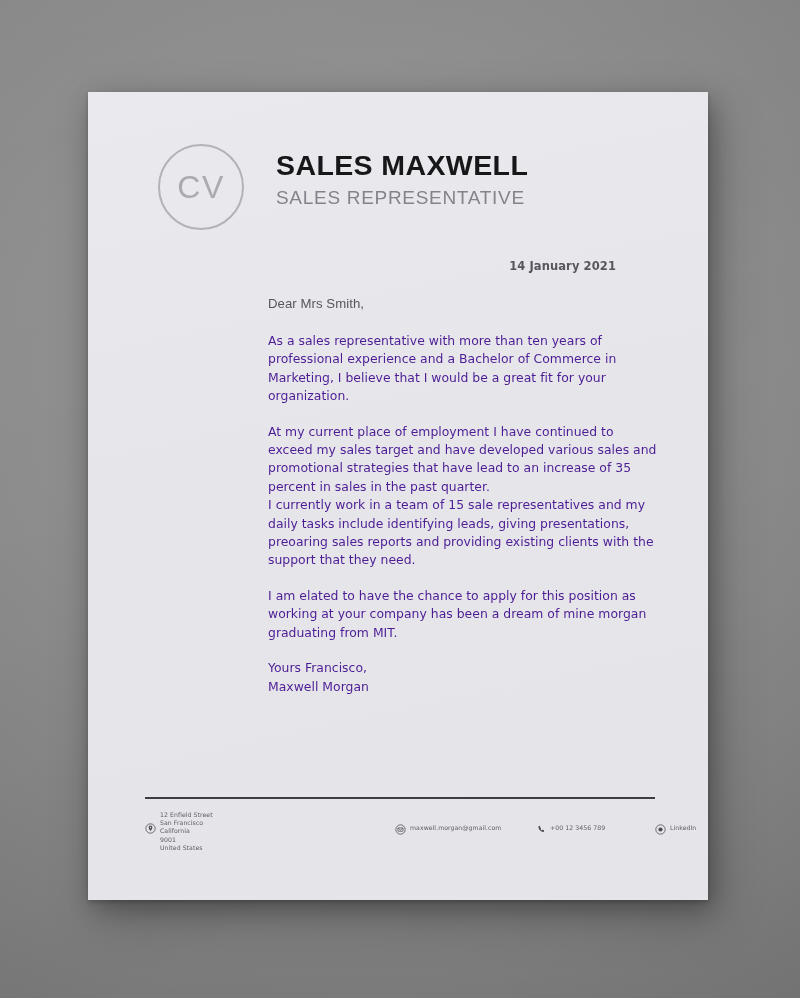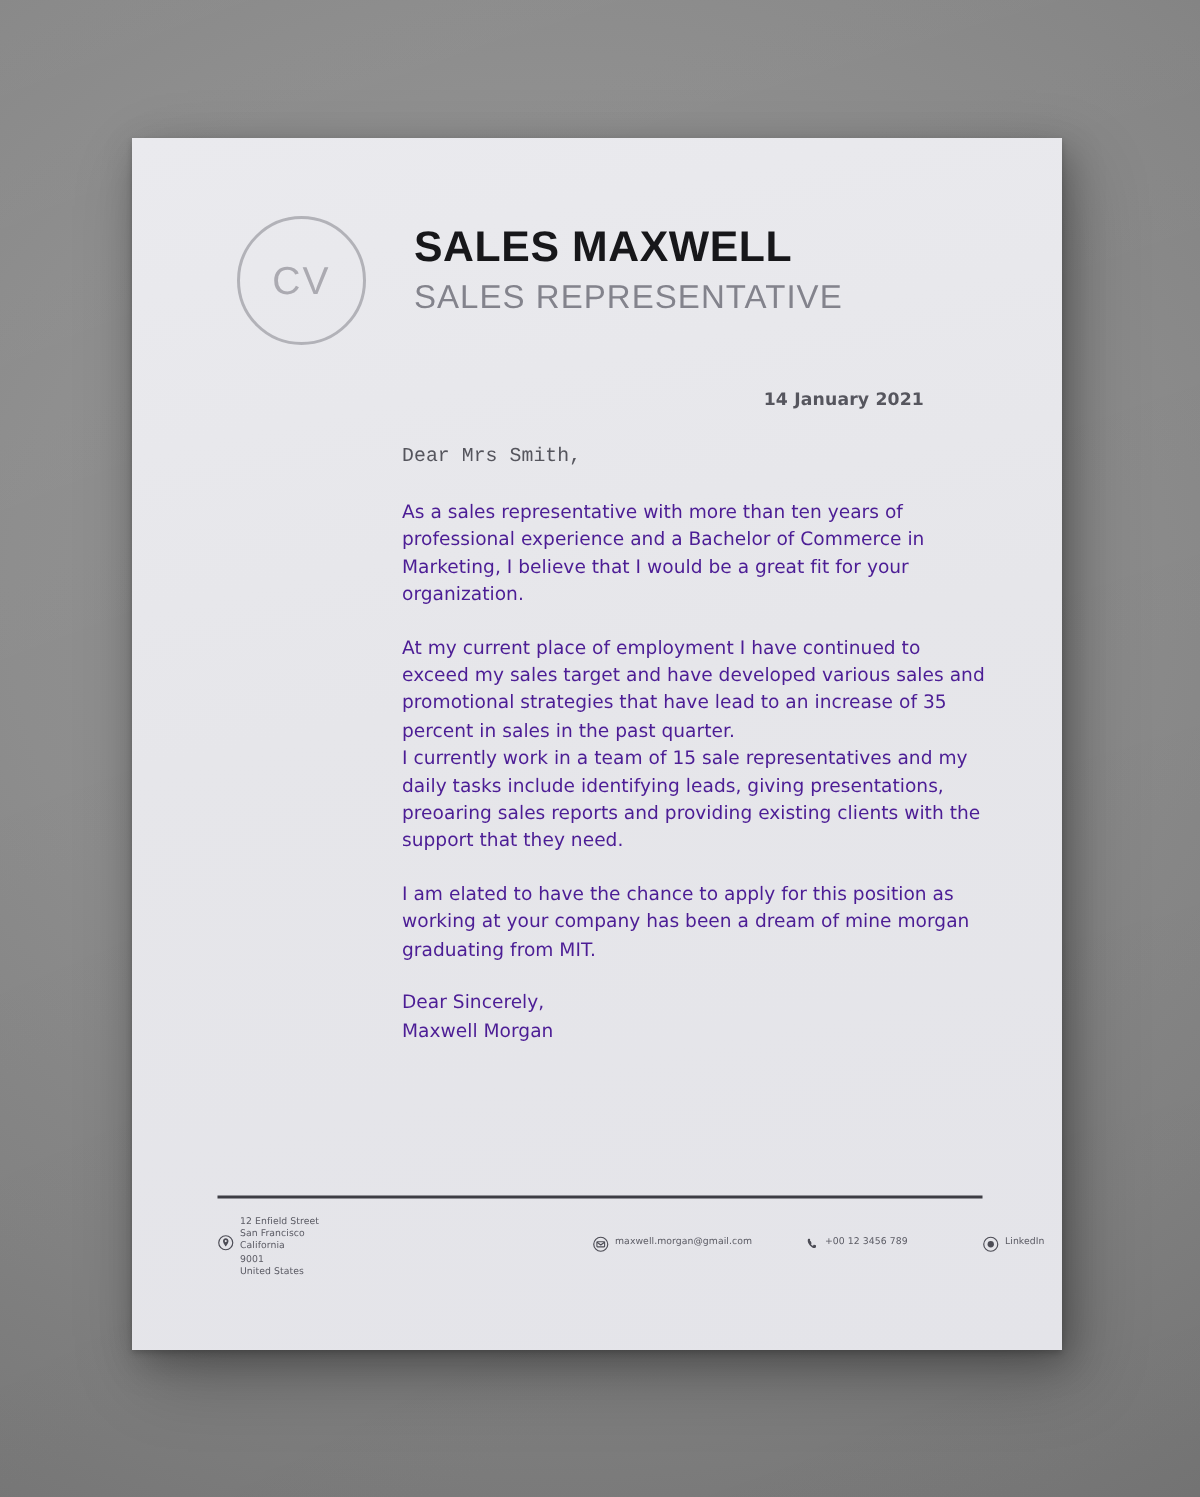"CV" #cv-badge-text { font-size: 26px -> 32px }
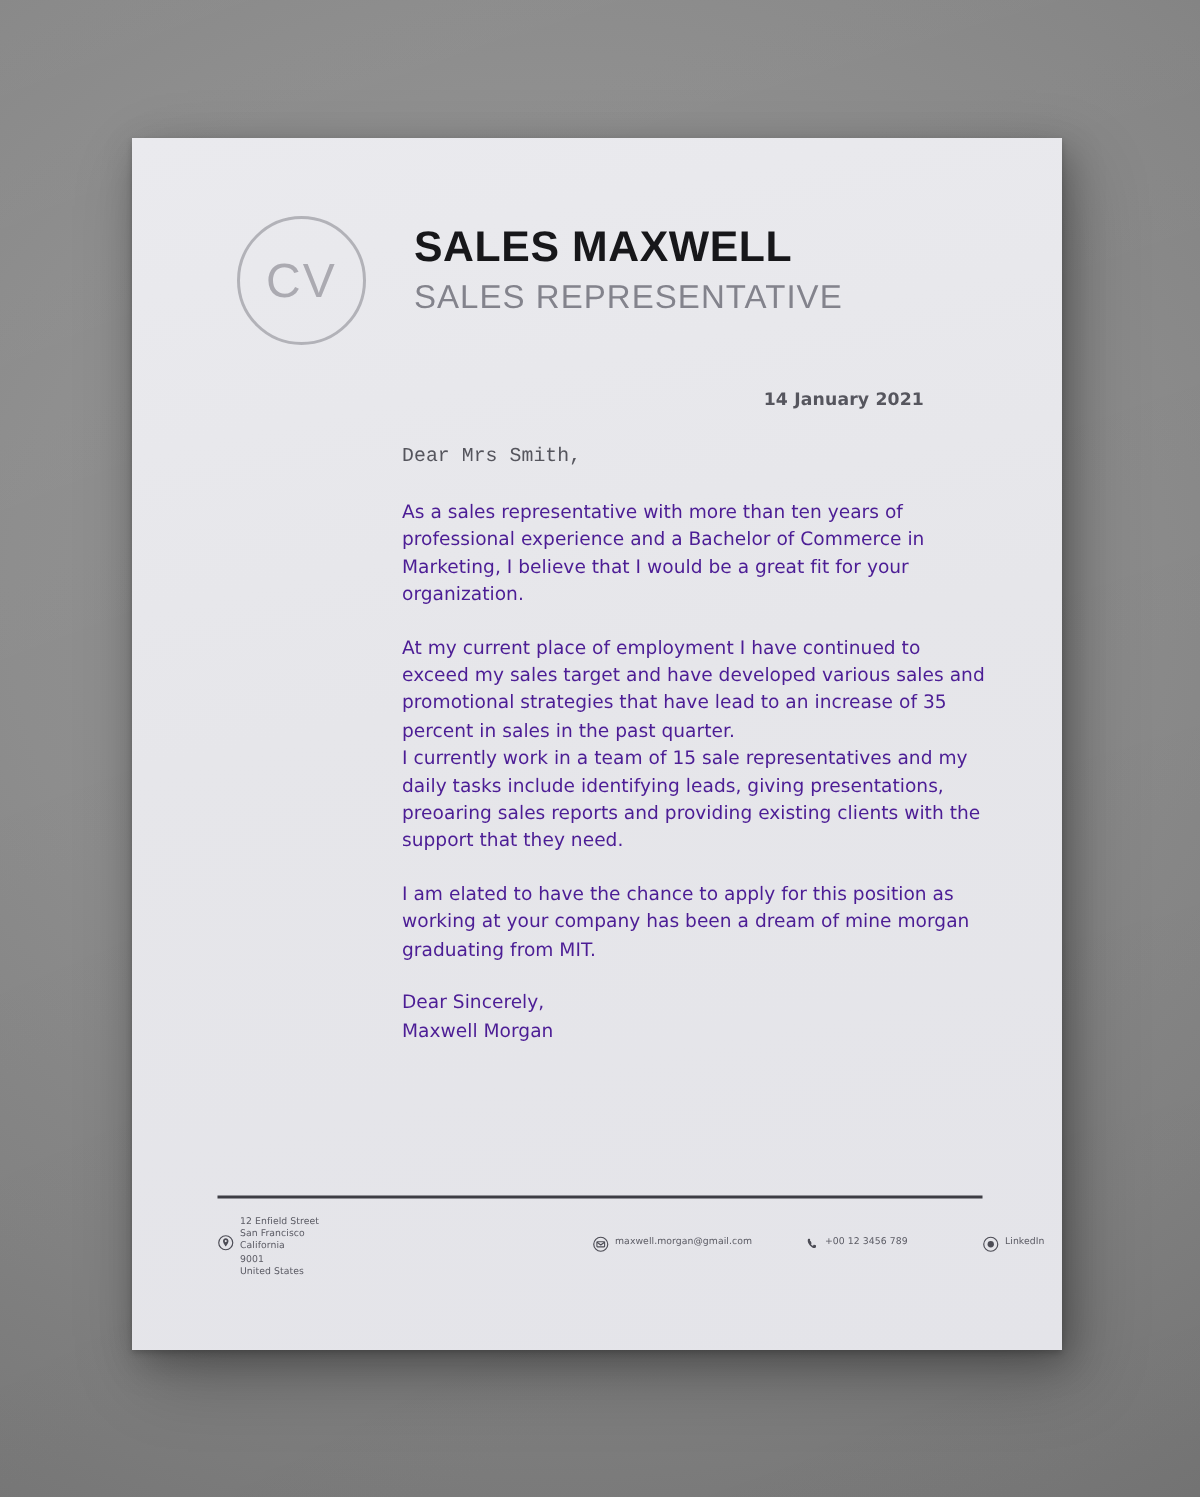"SALES REPRESENTATIVE" #job-title { font-size: 22px -> 19px }
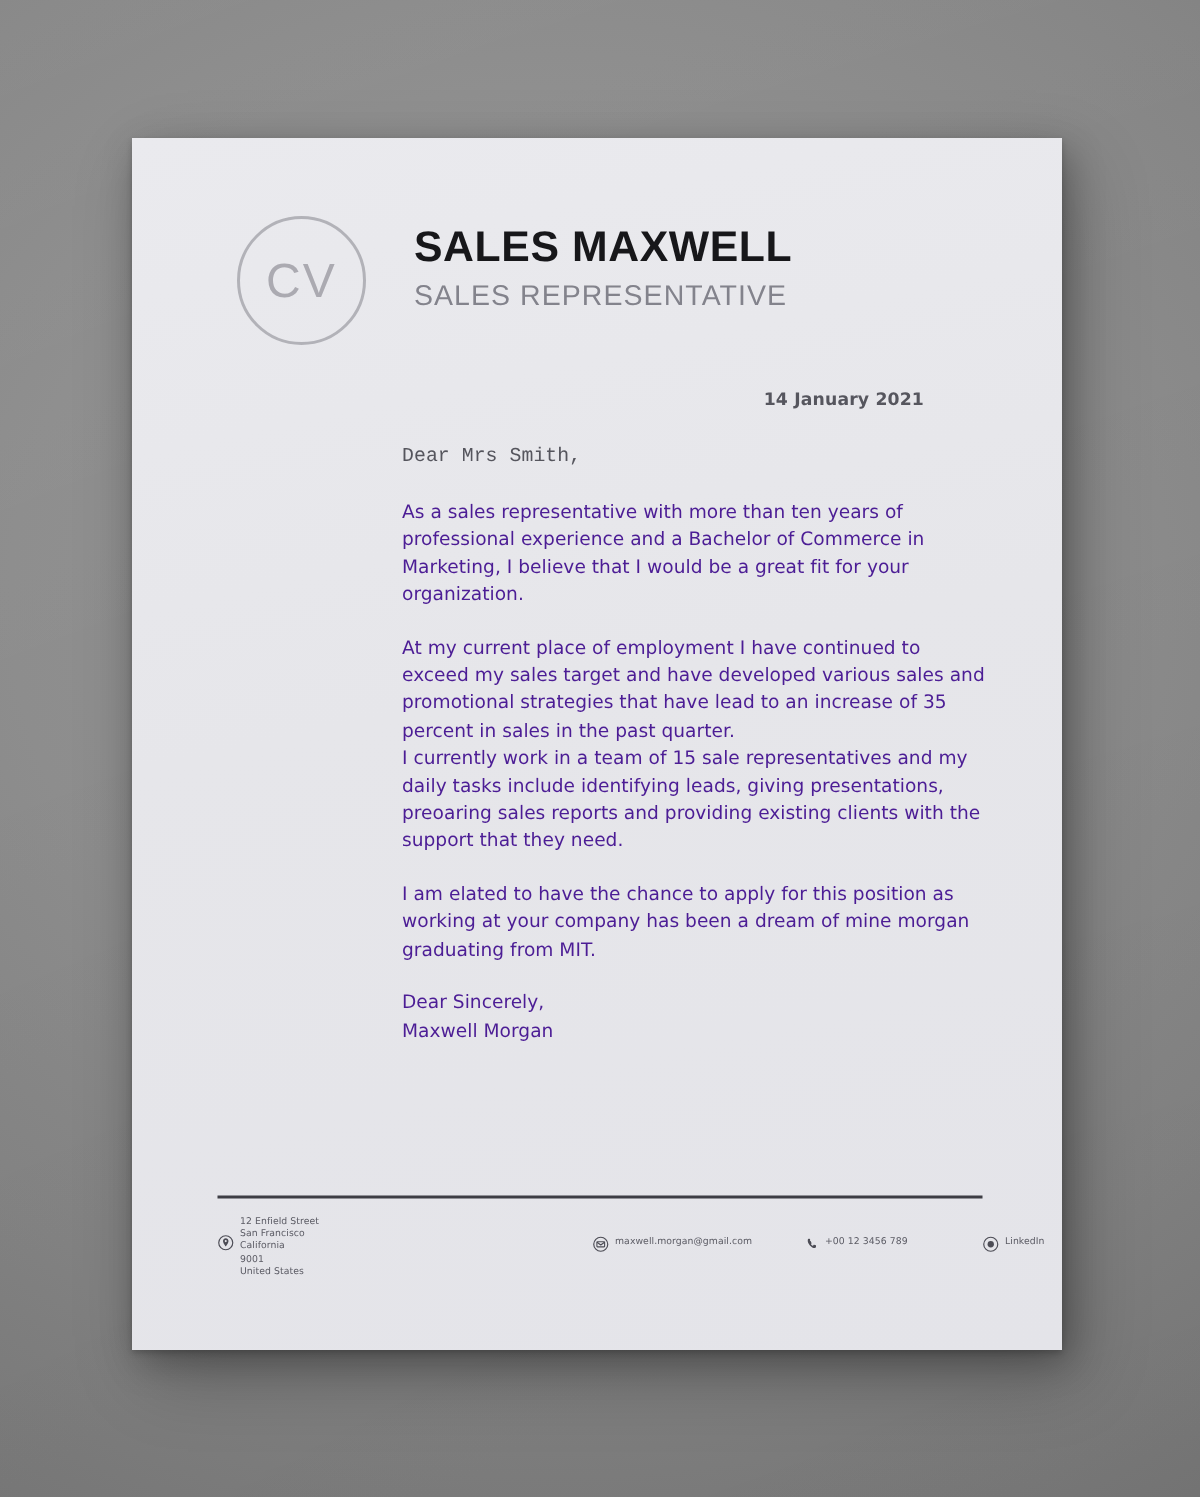"Dear Mrs Smith," .salutation { font-family: Liberation Mono, monospace -> Liberation Sans, sans-serif }
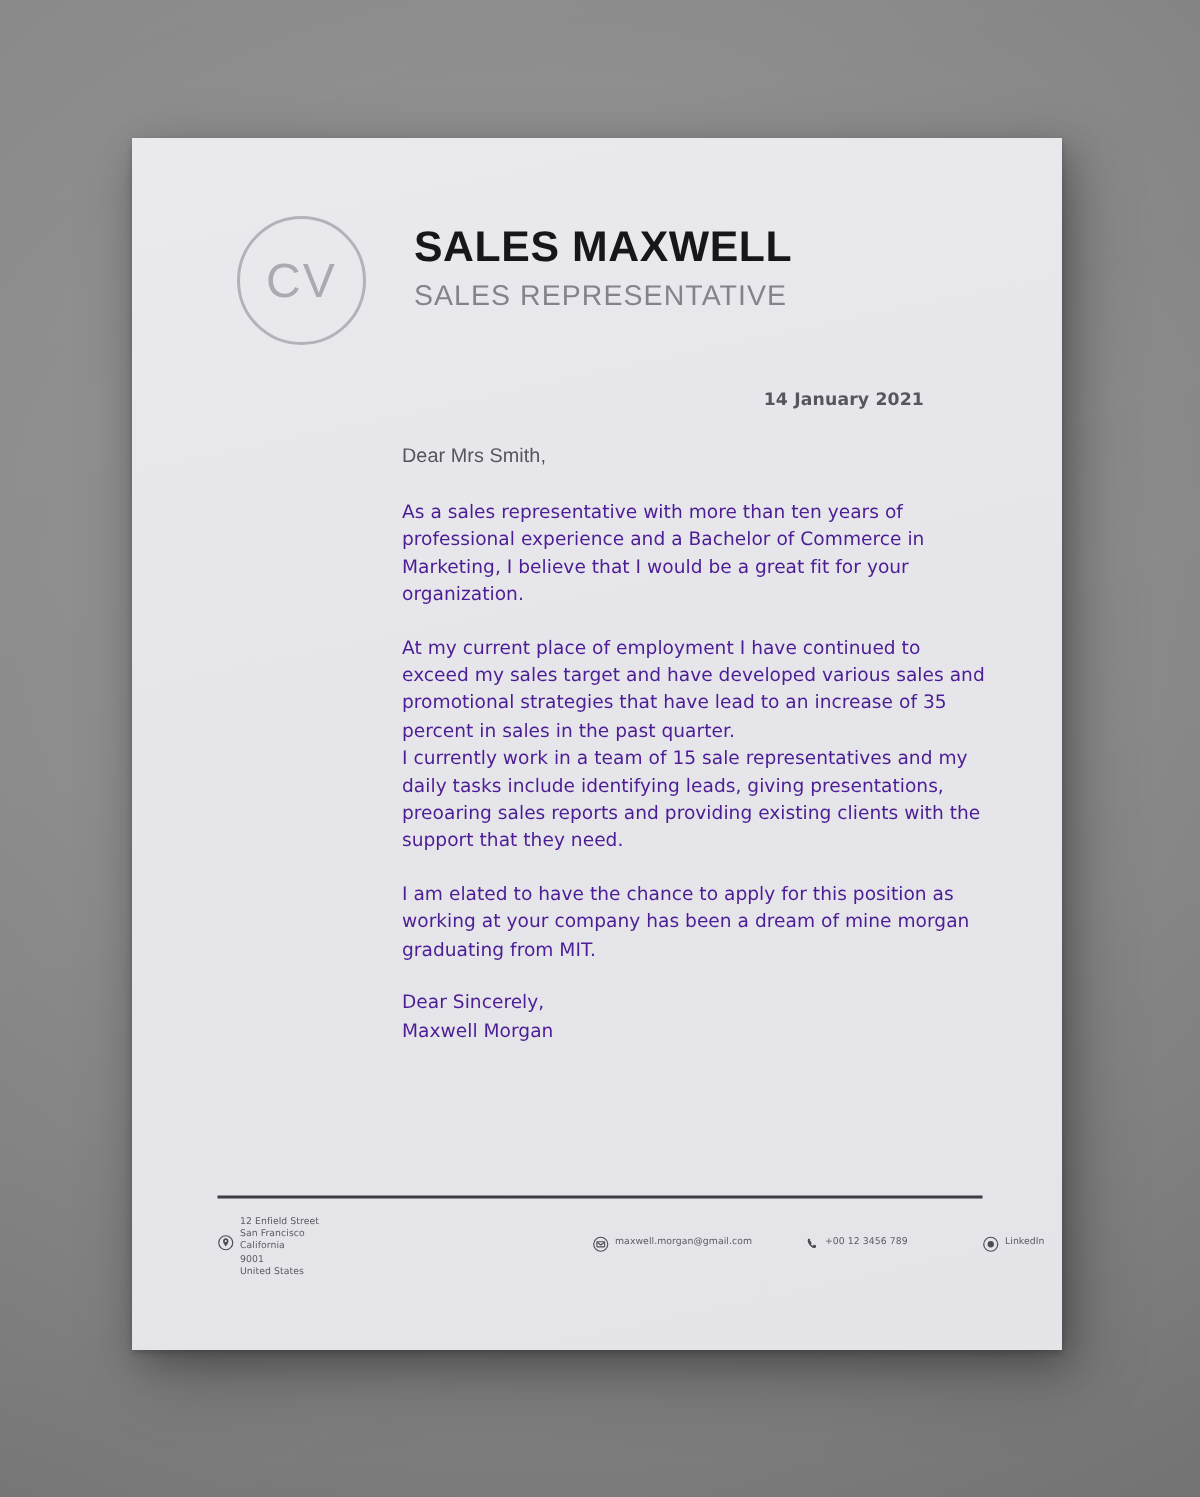"Dear Sincerely," p.para { text: Dear Sincerely -> Yours Francisco }
